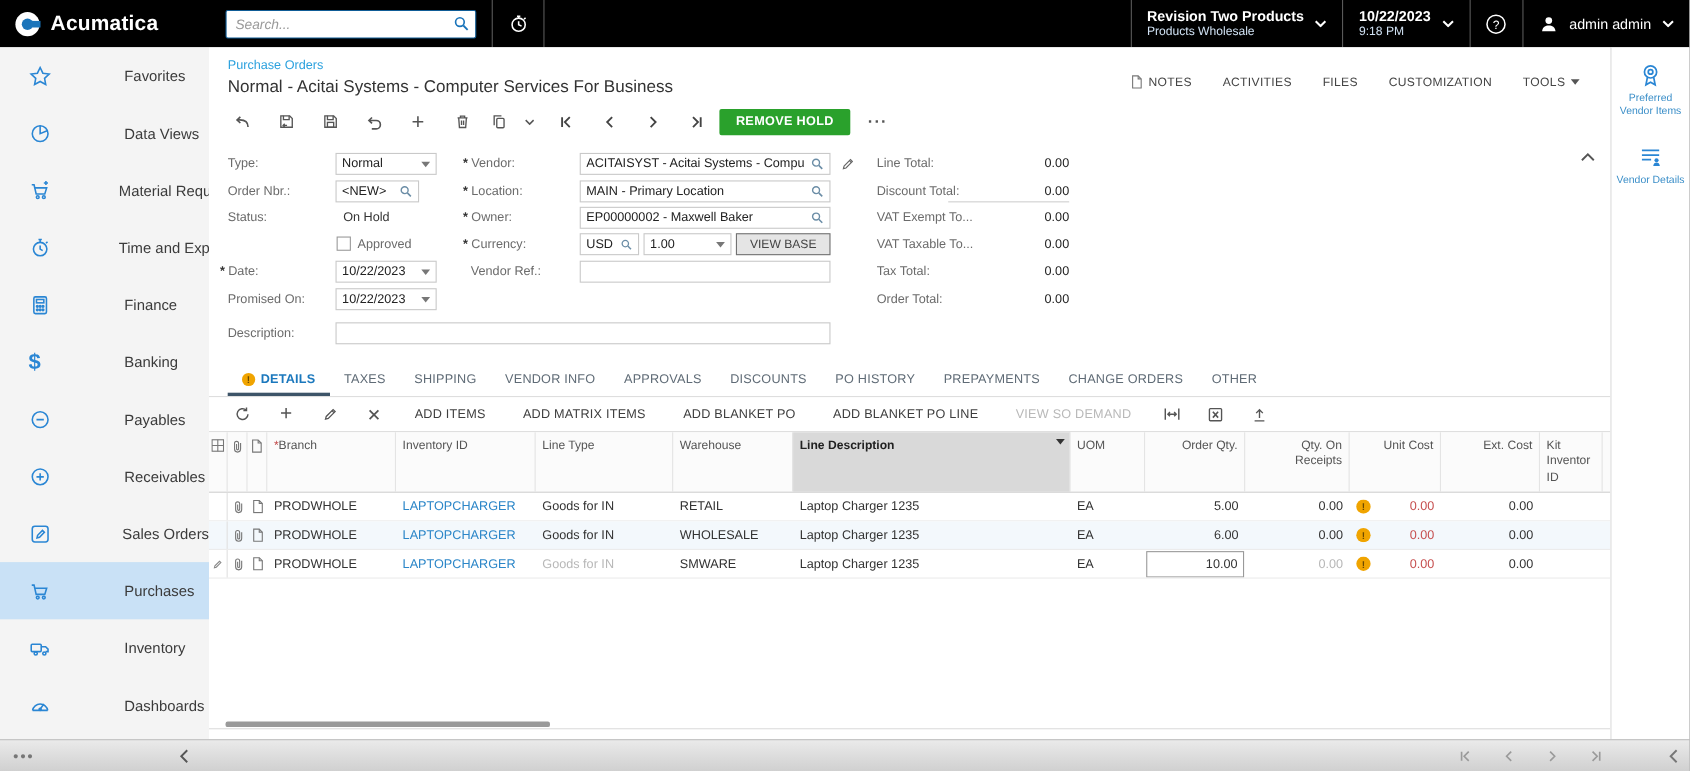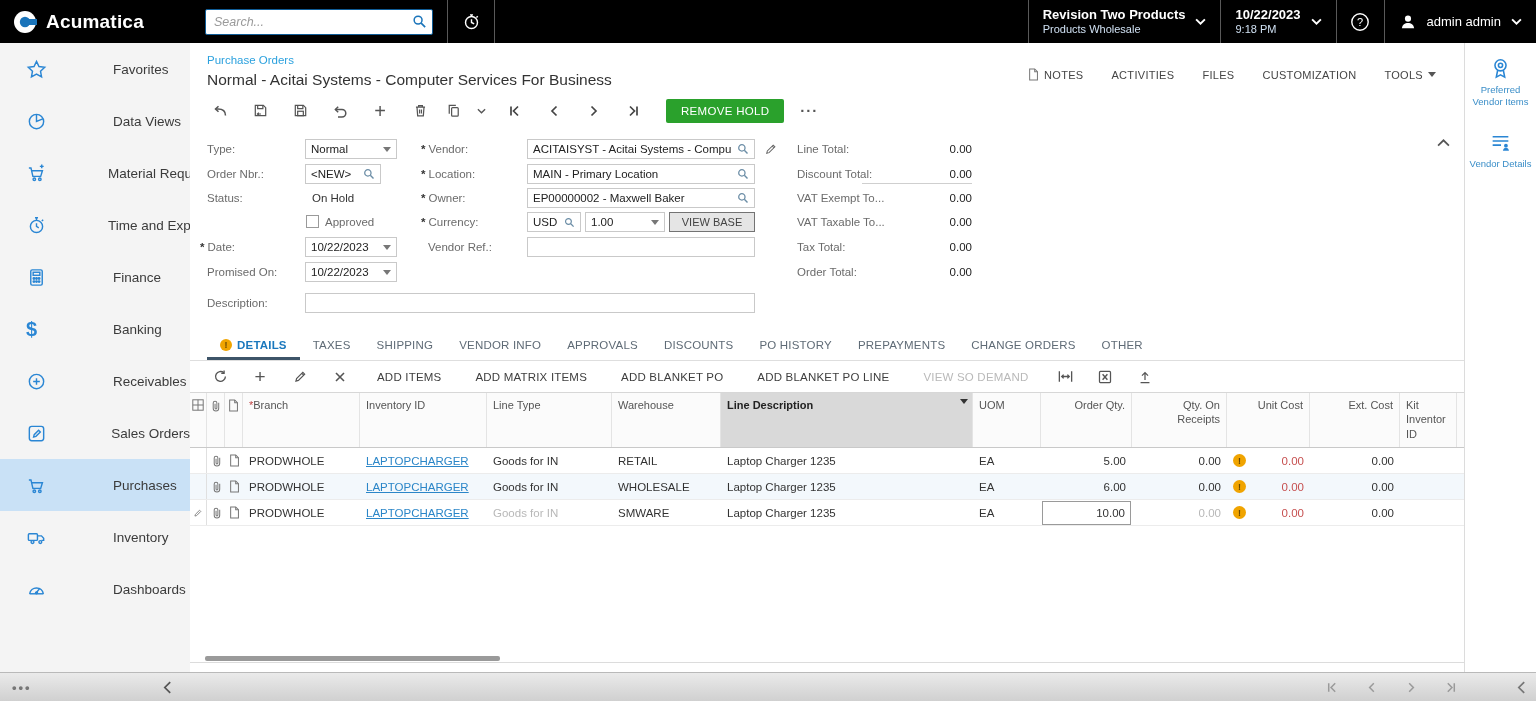"REMOVE HOLD" .btn-primary { font-weight: normal -> bold; margin-left: 12px -> none }
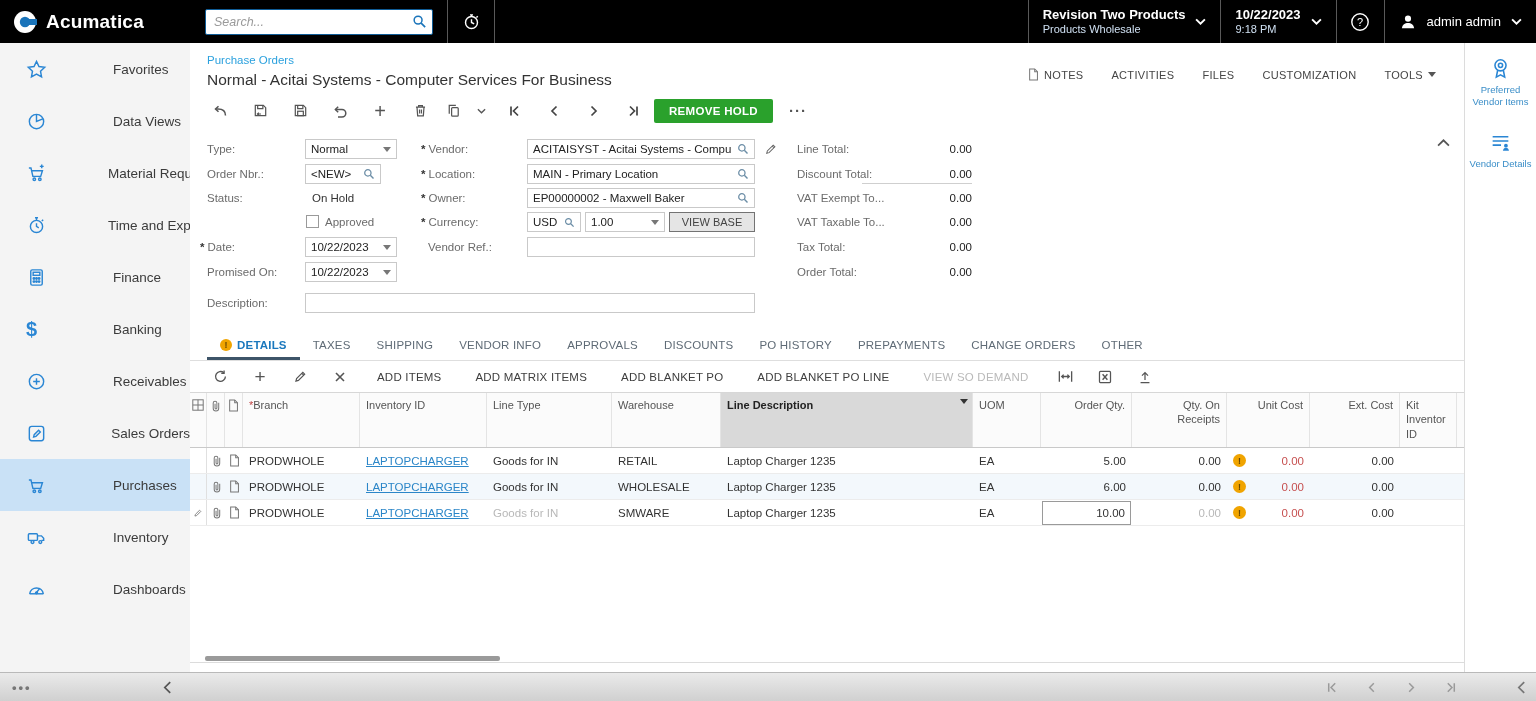"Payables" div.sb-item { html: none -> <div> <span> <svg> <circle></circle> <path></path> </svg> </span> <span>Payables</span> </div> }
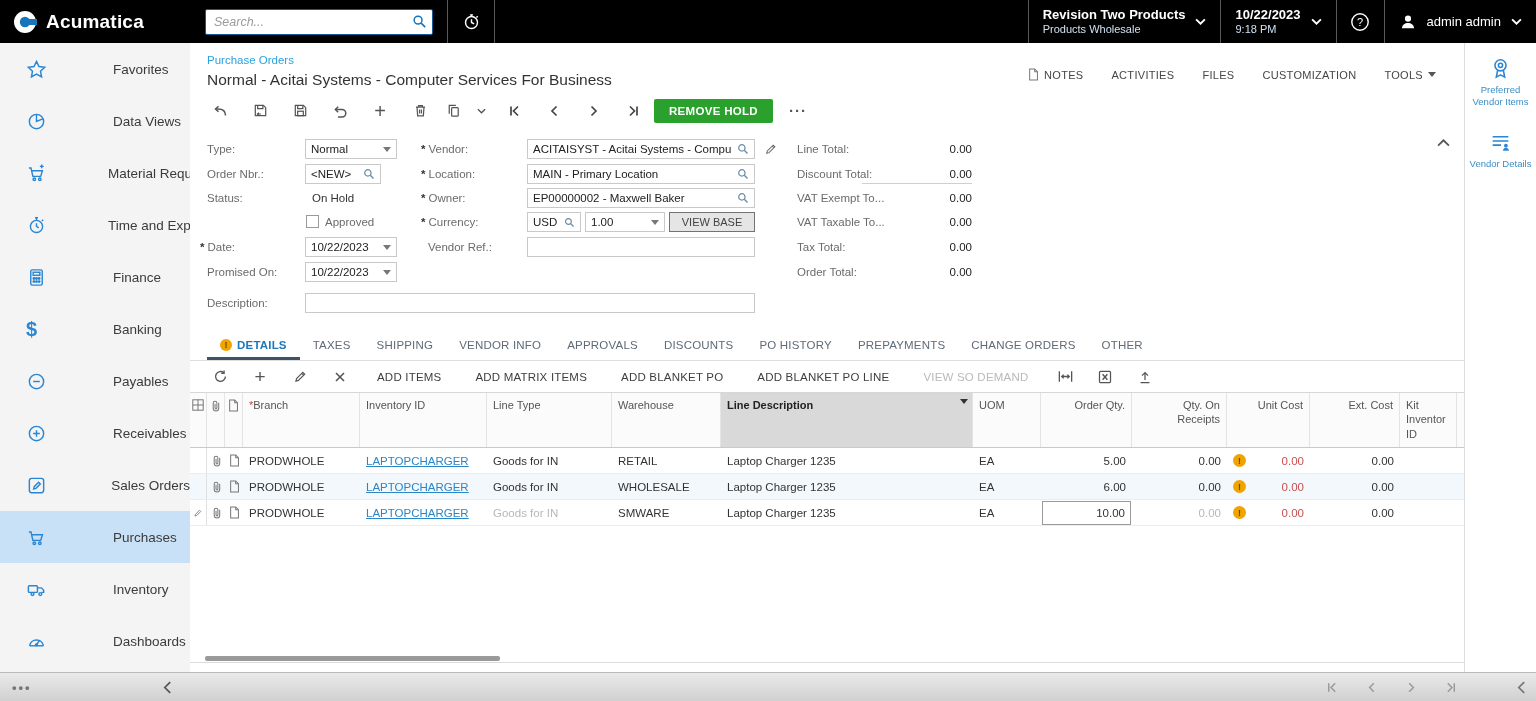"LAPTOPCHARGER" .glink { text-decoration: underline -> none }
